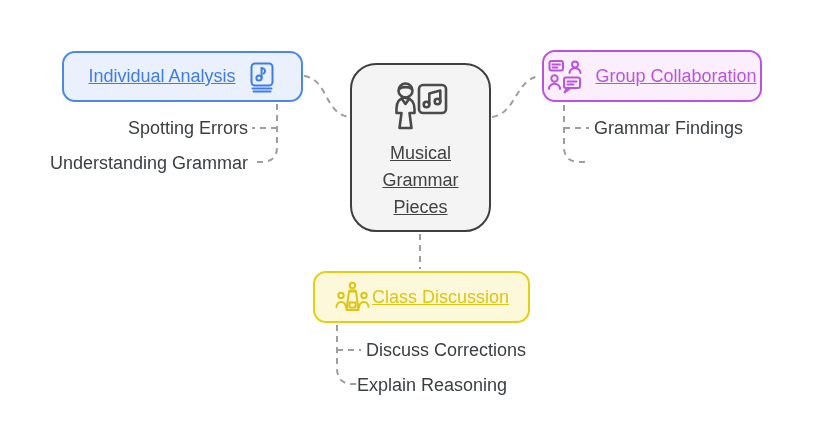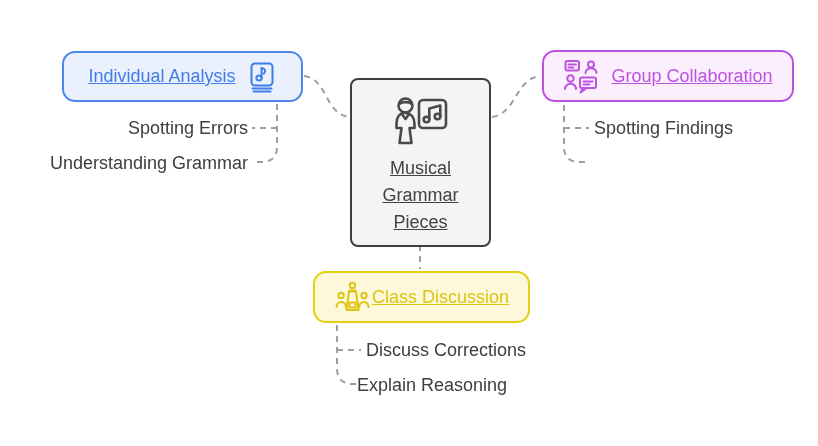"Group Collaboration" .node-purple { width: 252px -> 220px }
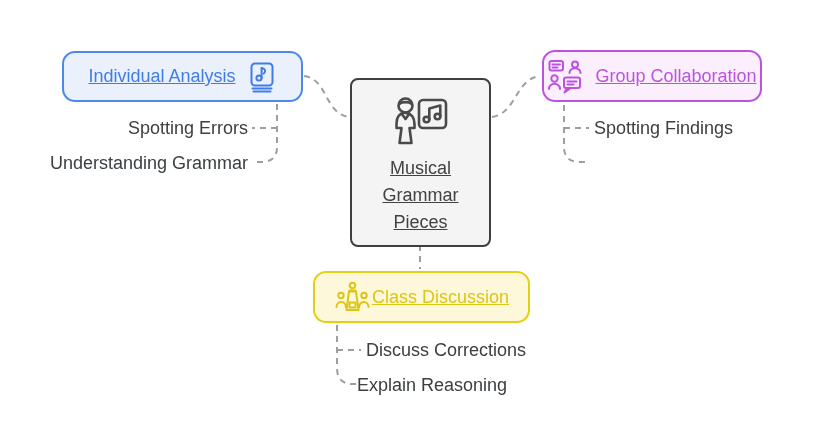"Spotting Findings" div.sub { text: Spotting -> Grammar }
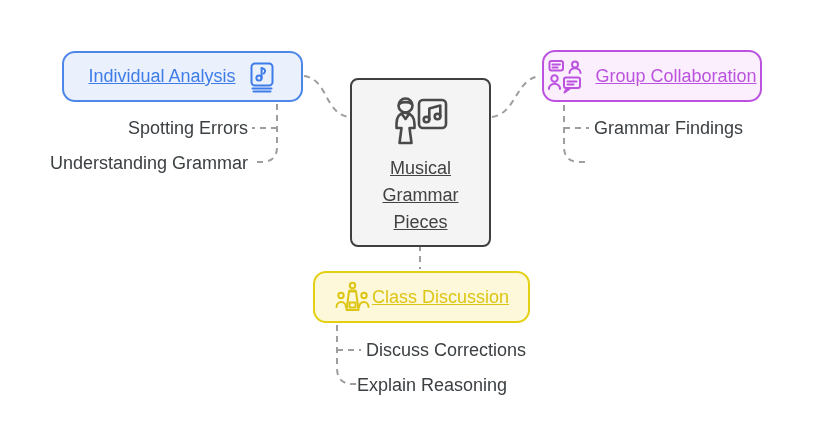"Musical Grammar Pieces" .node-center { border-radius: 8px -> 26px; top: 78px -> 63px }
